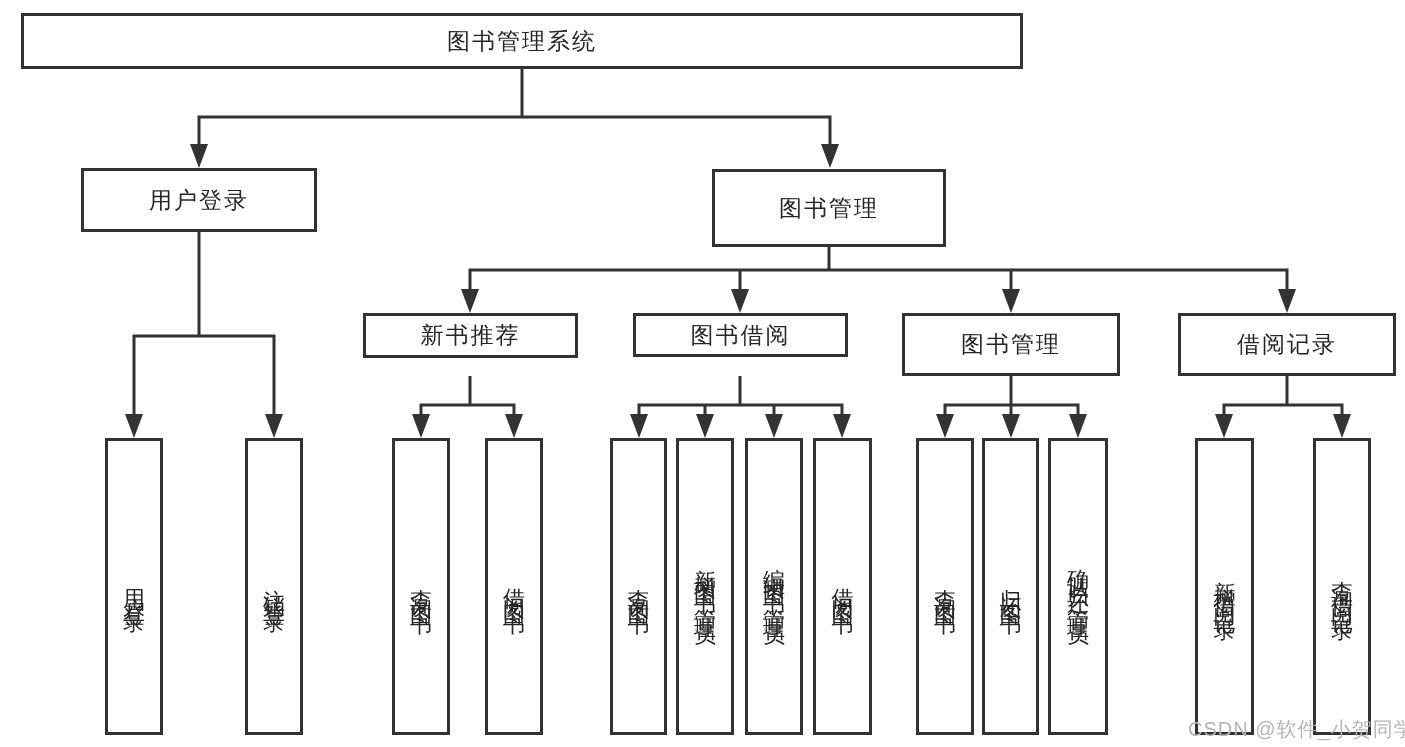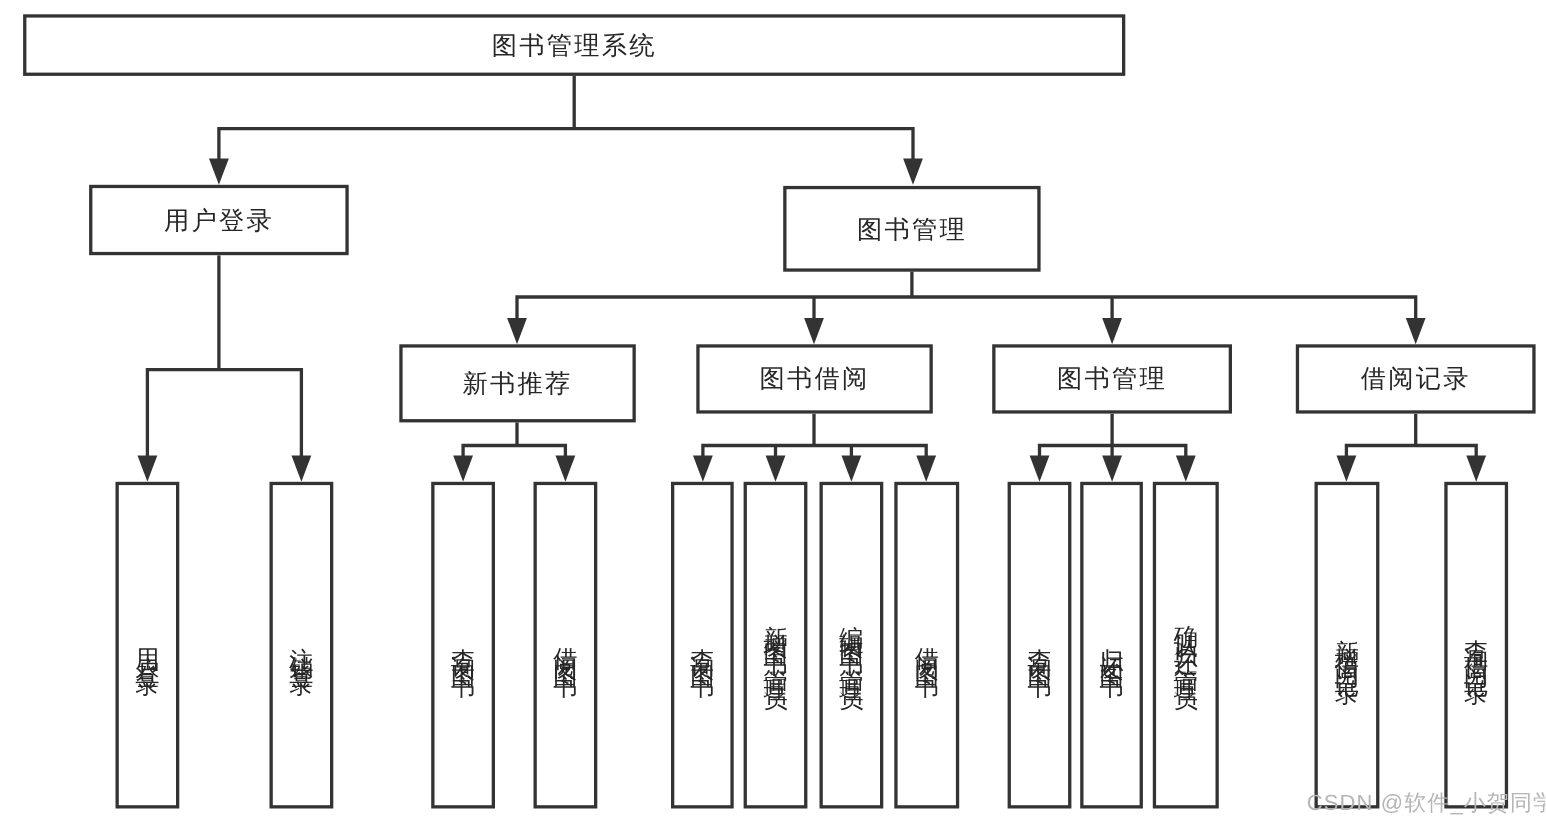"新书推荐" .n-new-book { height: 71px -> 45px }
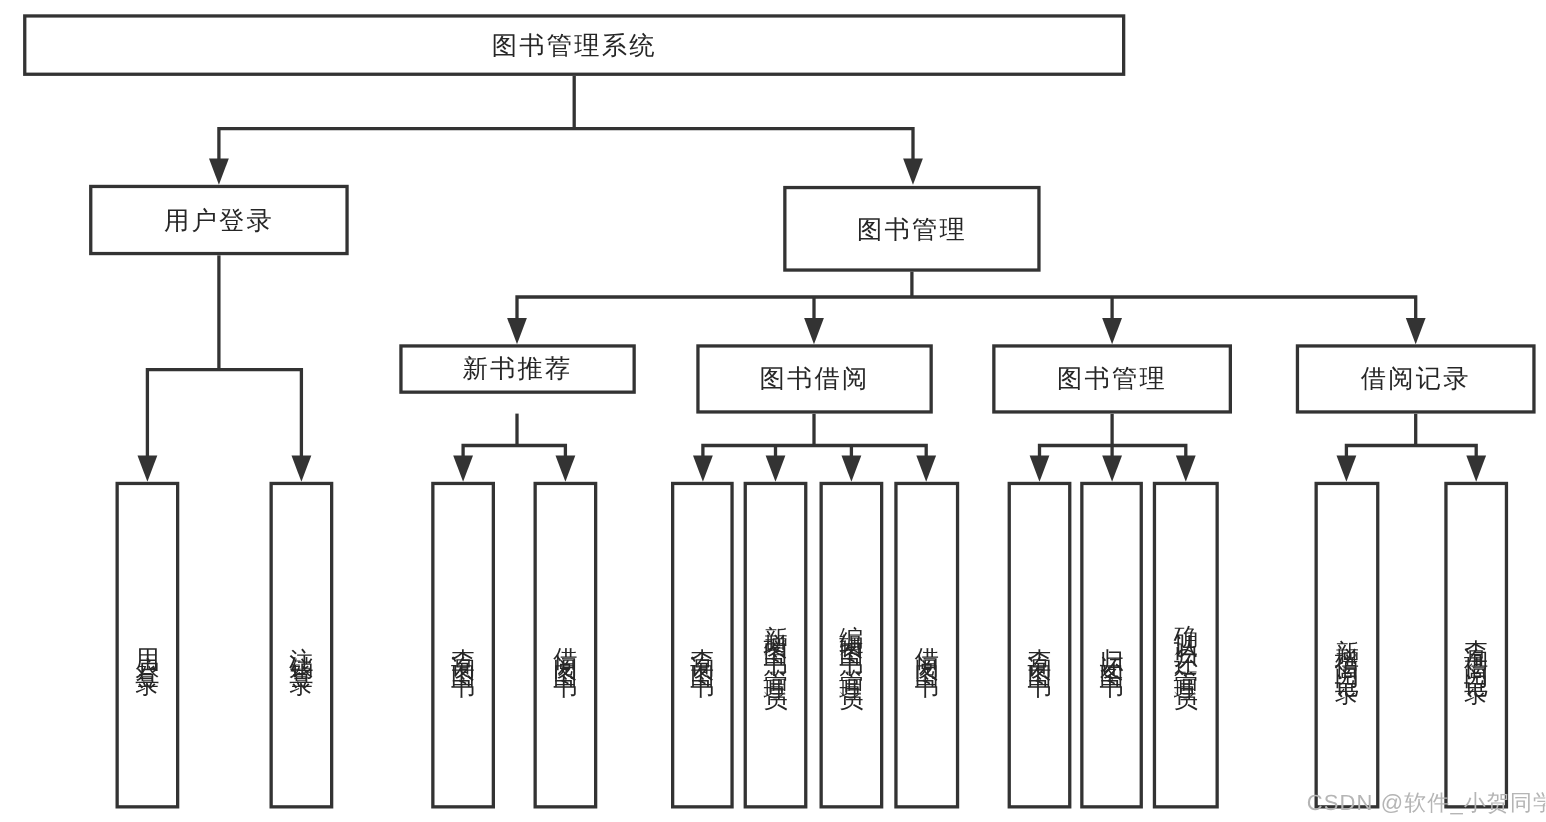"图书借阅" .n-book-borrow { height: 63px -> 44px }
